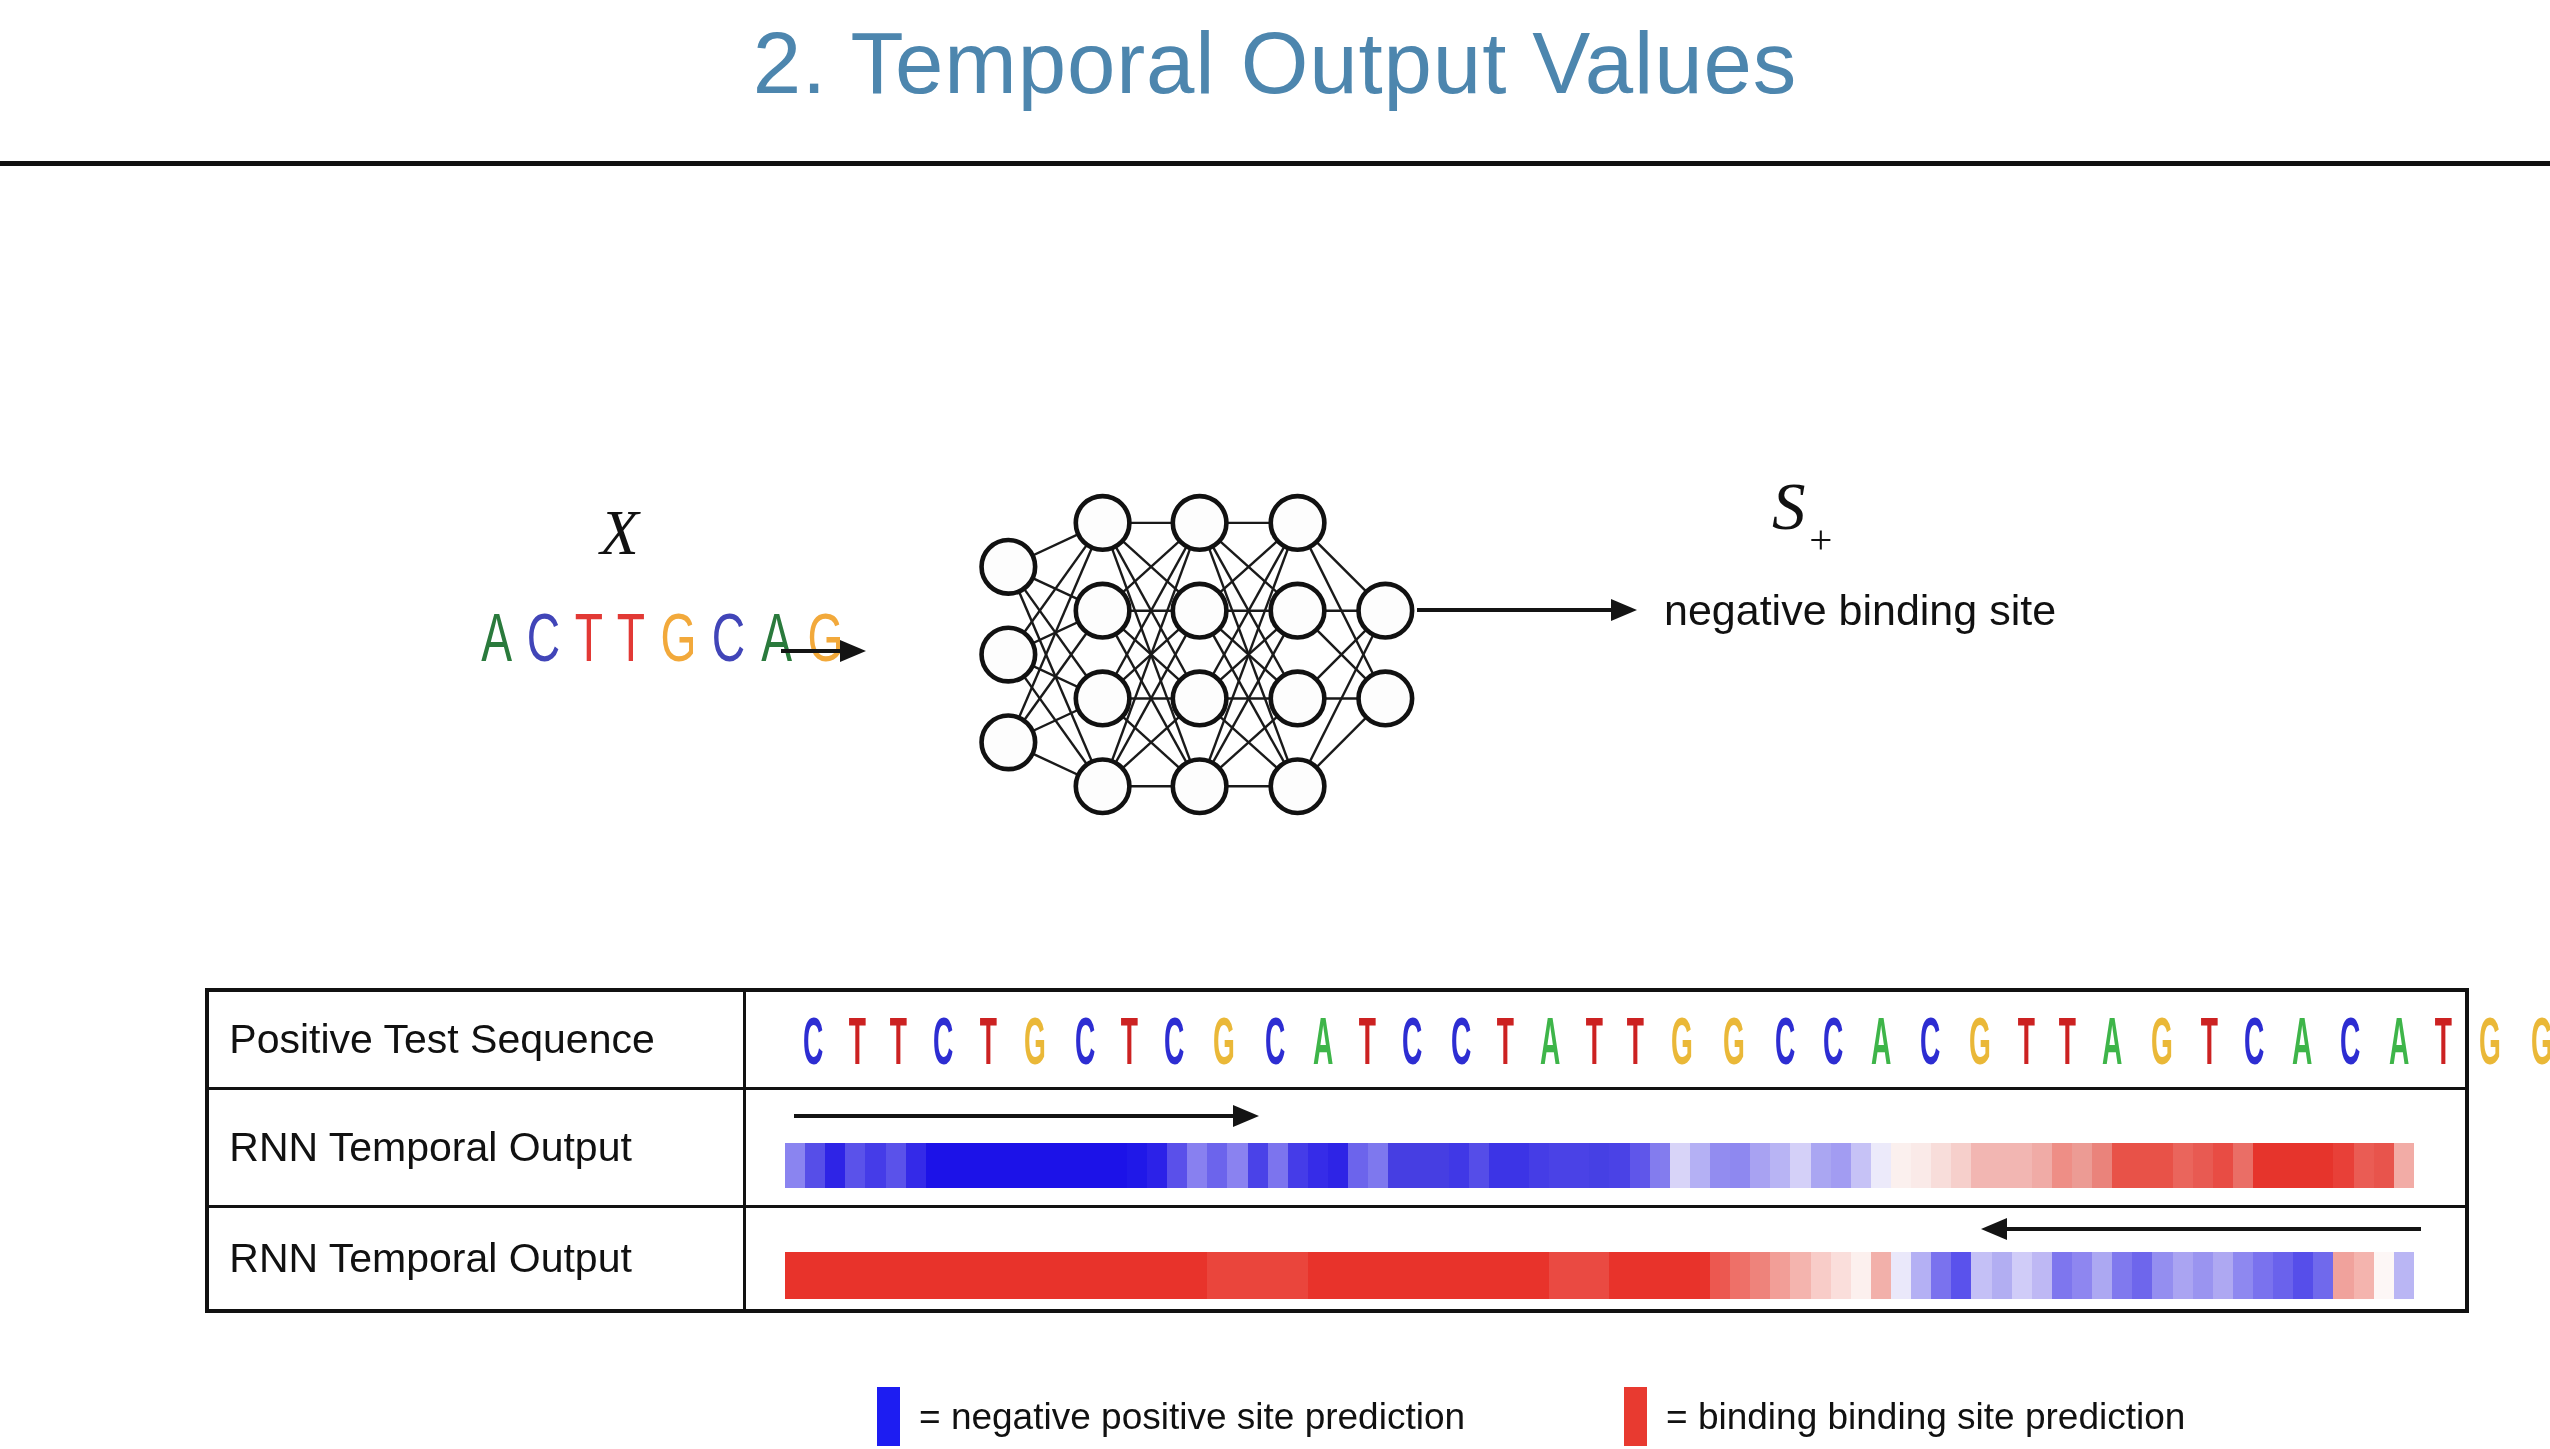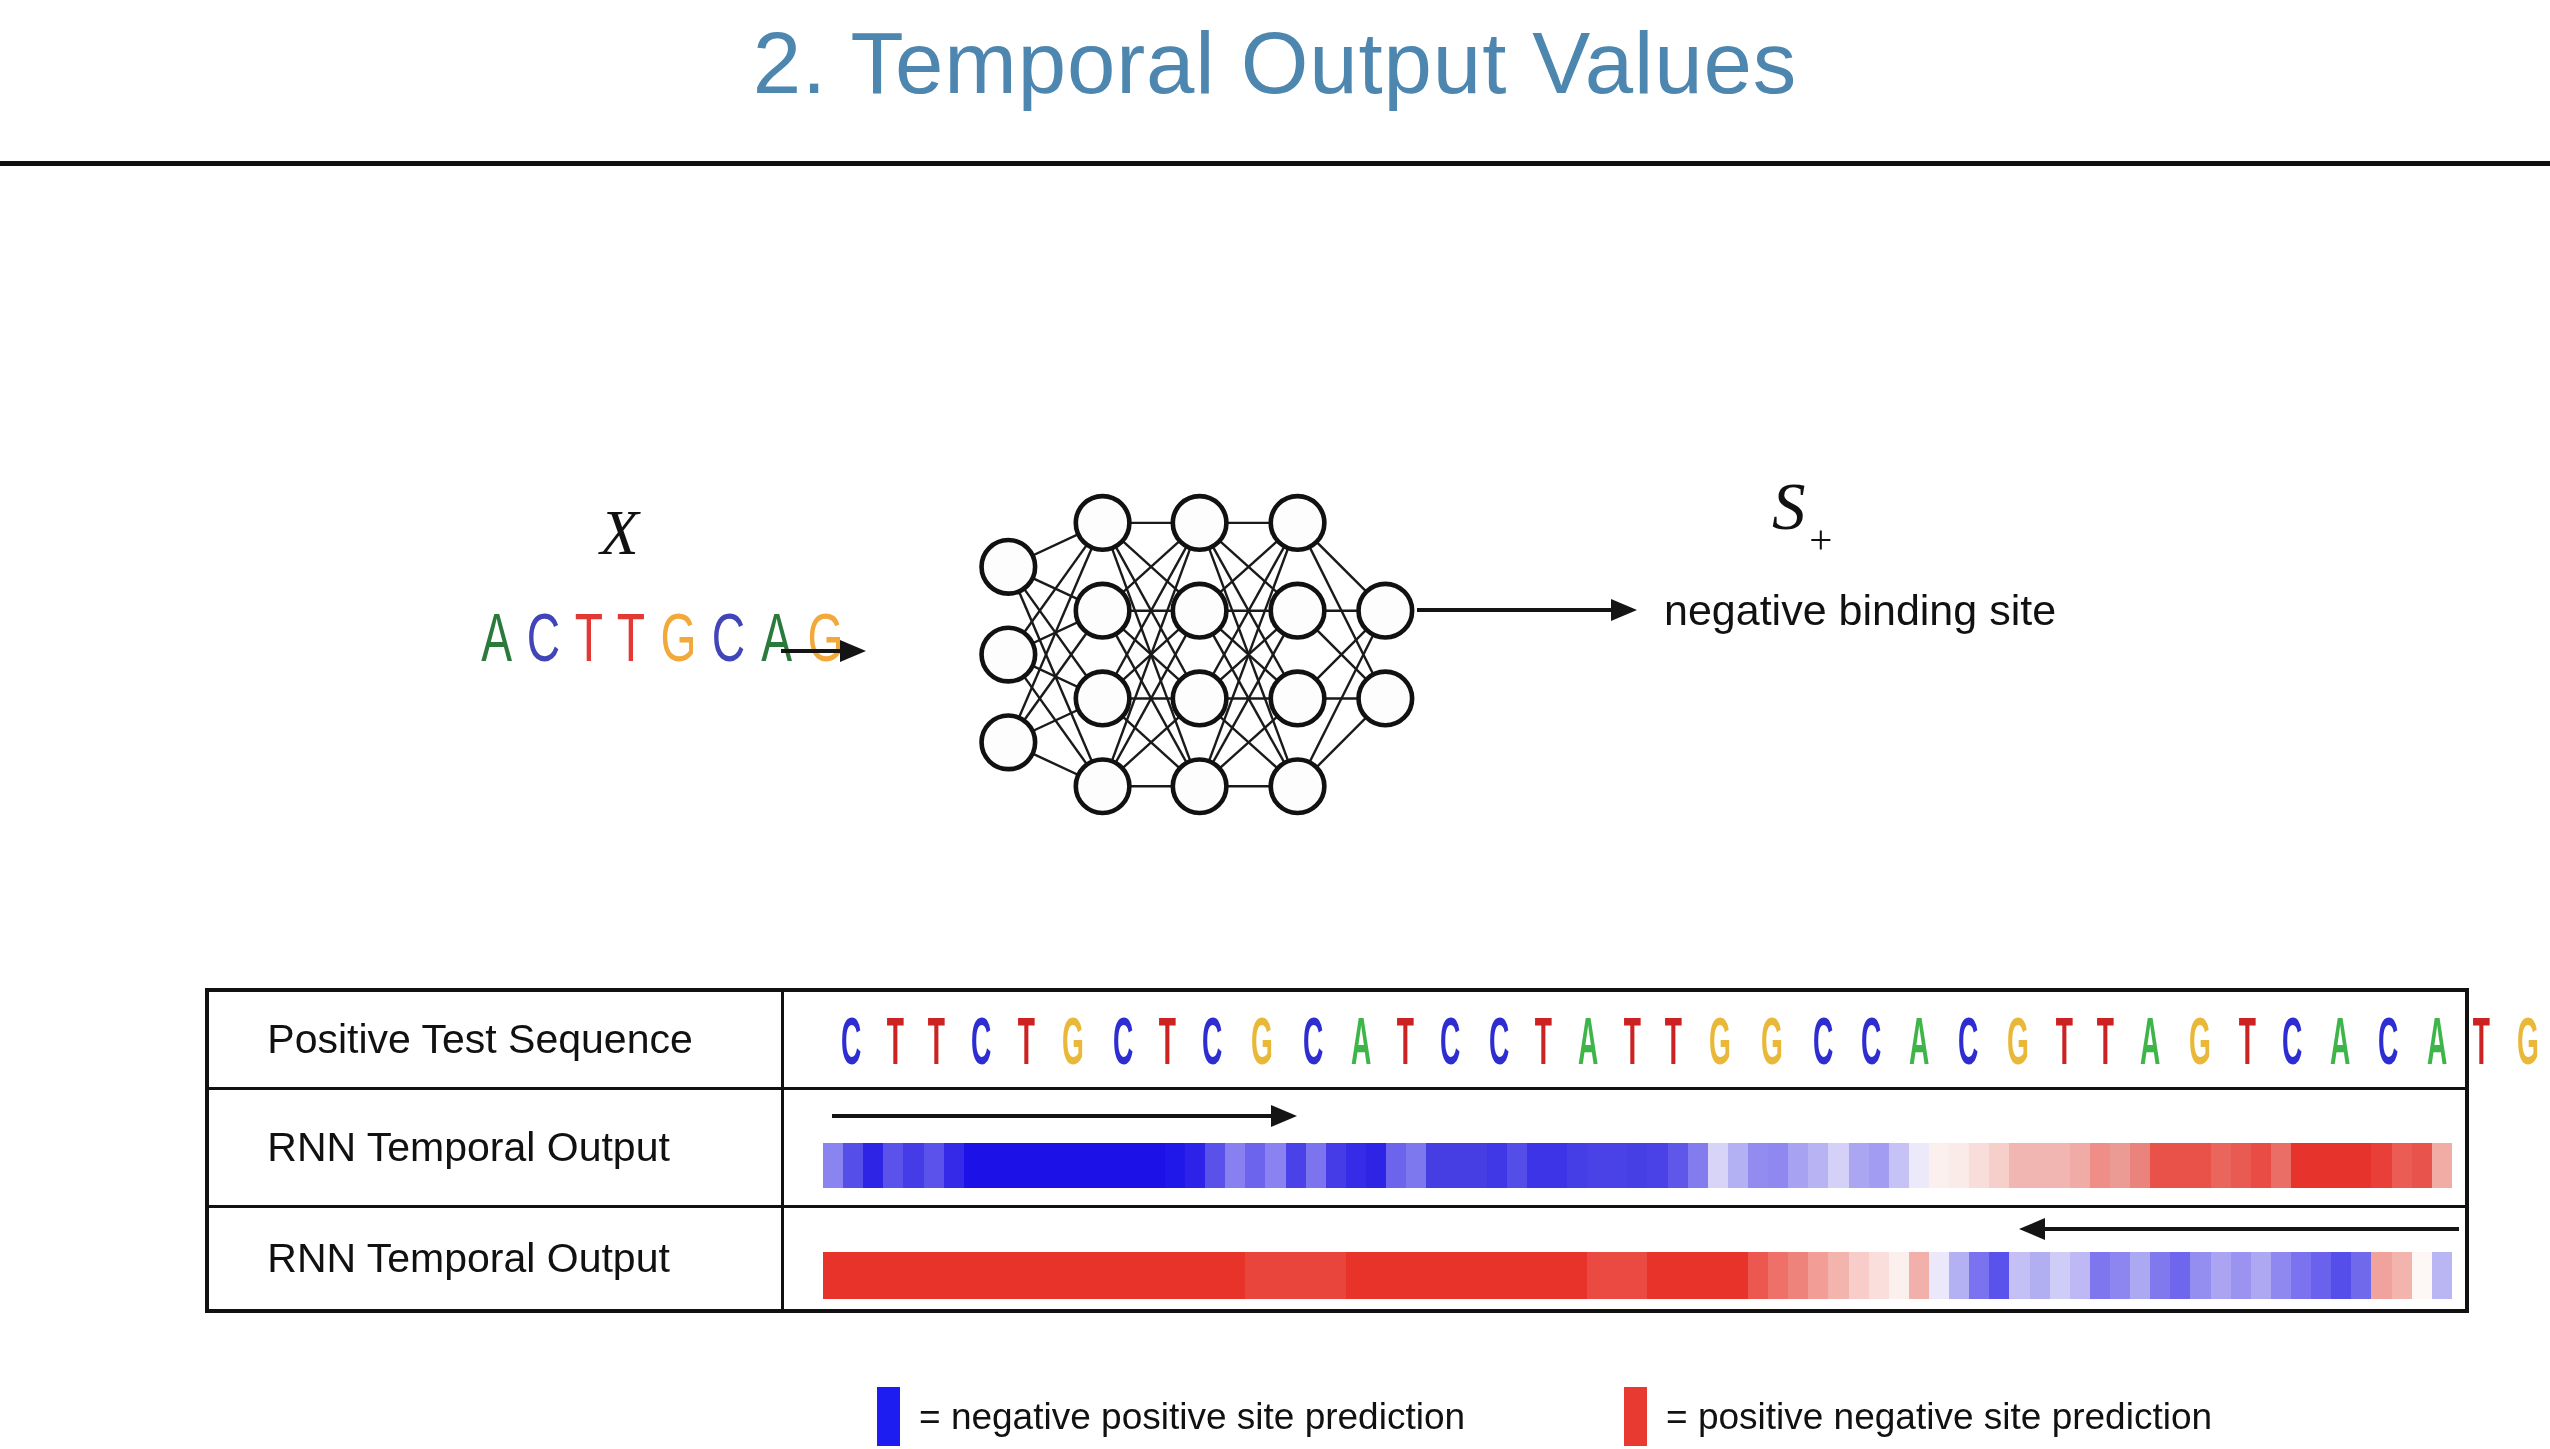"Positive Test Sequence" .trow { padding-left: 38px -> none }
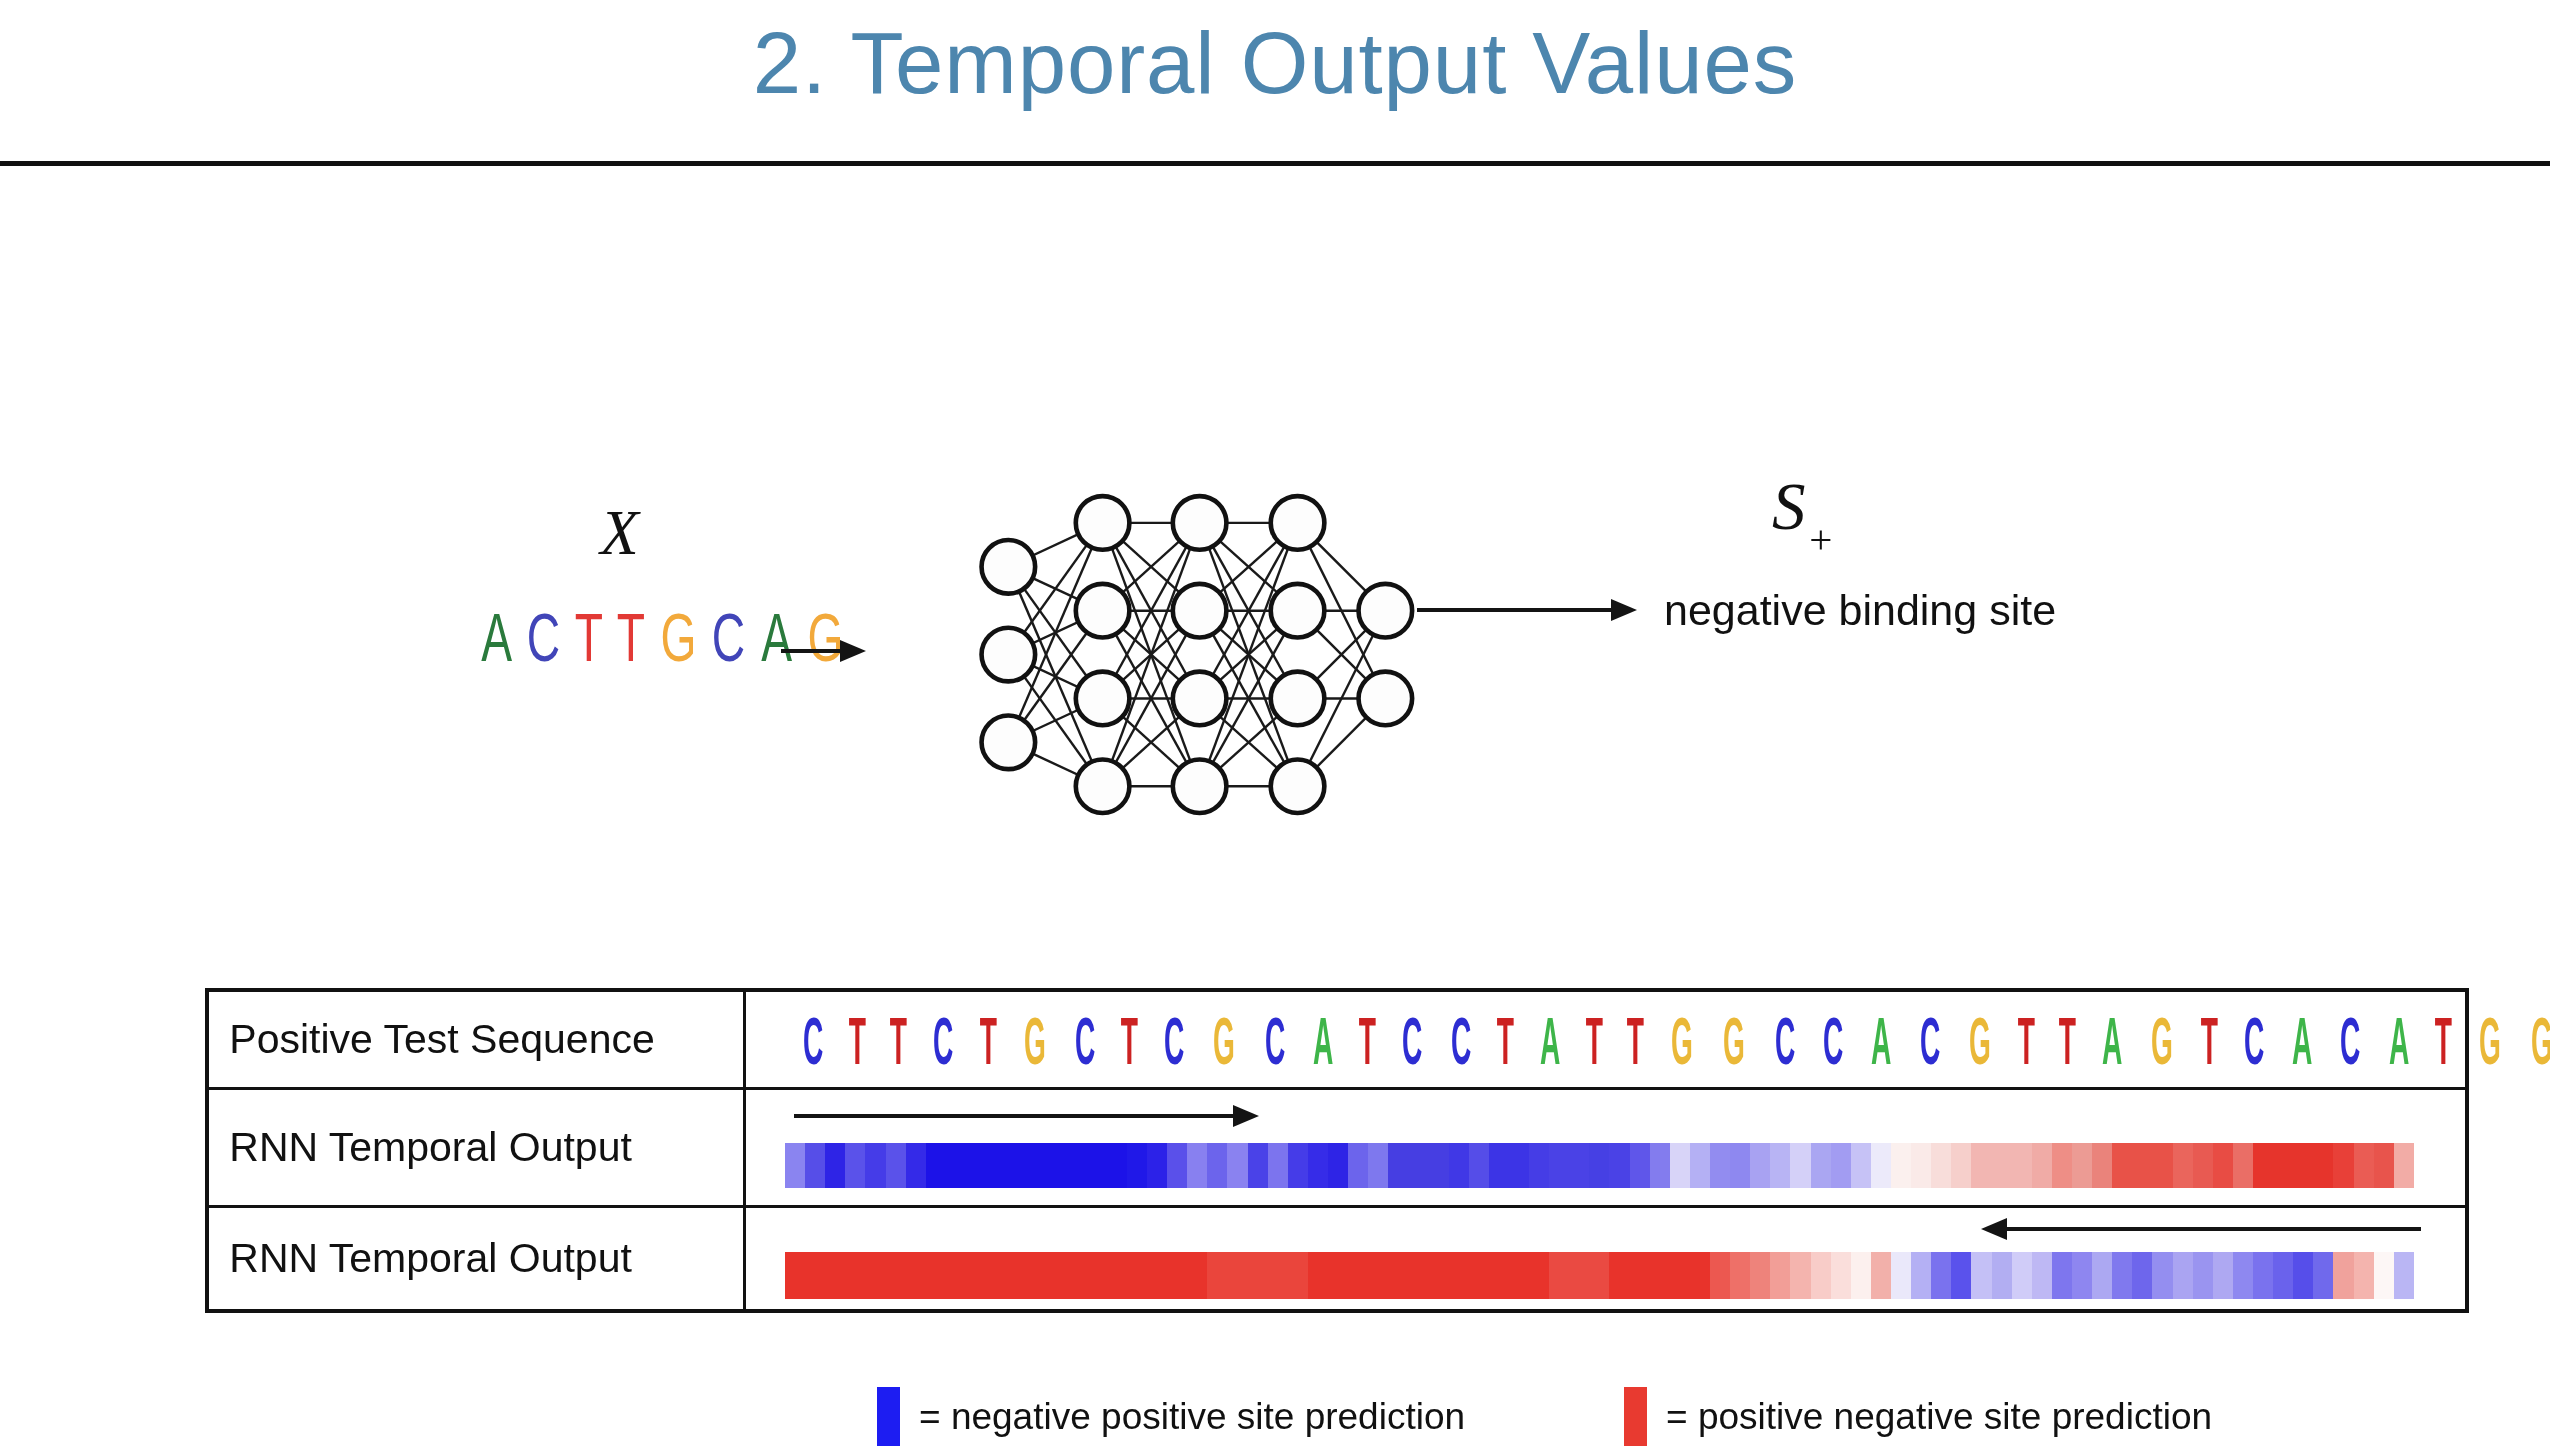"= positive negative site prediction" div.legend-text { text: positive negative -> binding binding }
